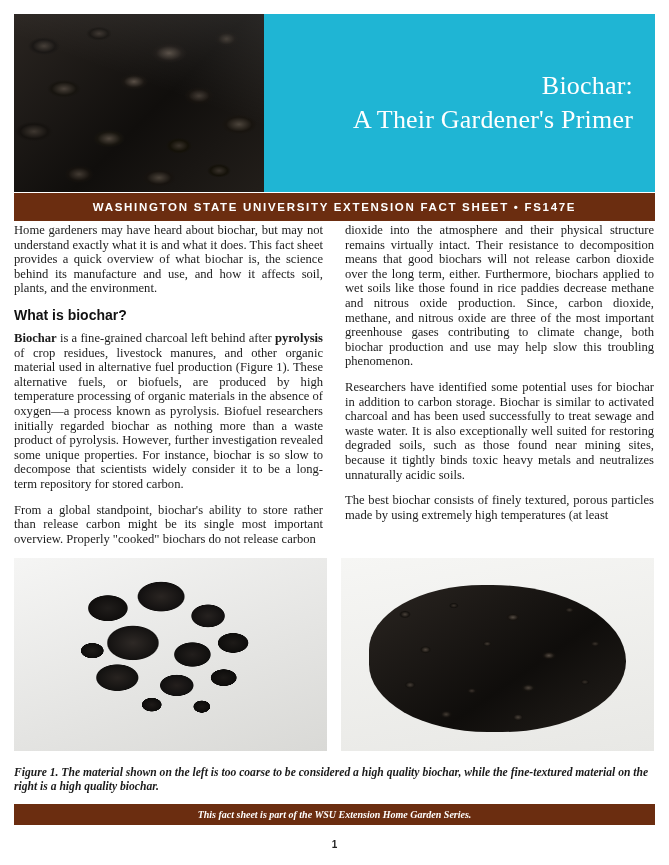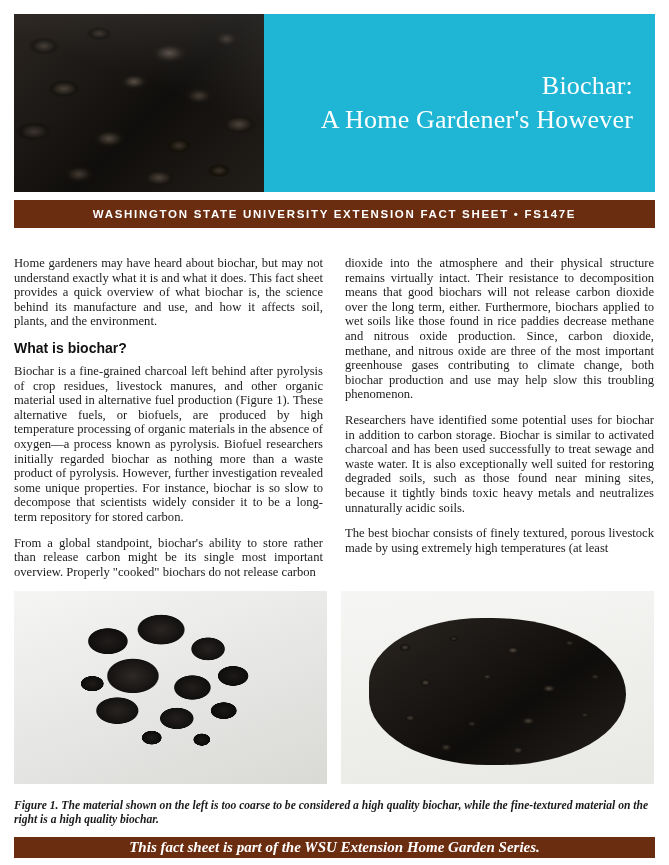"A Home Gardener's However" div.title-line2 { text: Home Gardener's However -> Their Gardener's Primer }
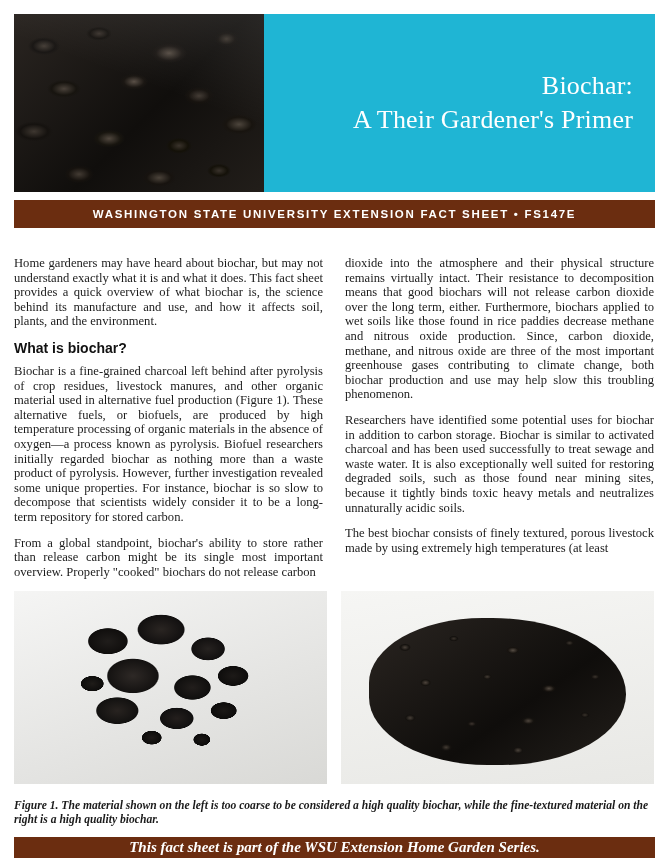"WASHINGTON STATE UNIVERSITY EXTENSION" .banner { margin-top: 8px -> 1px }
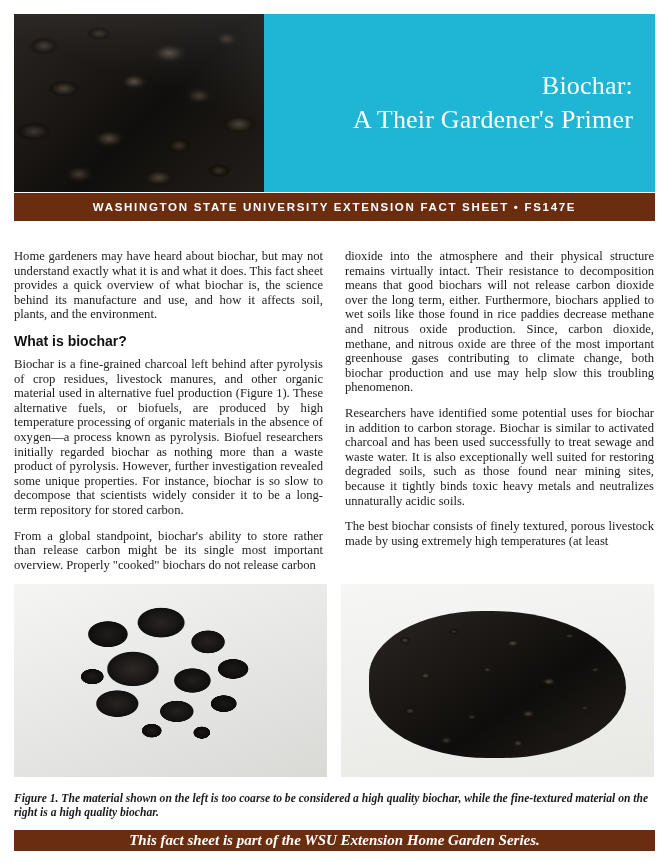"Home gardeners may have heard" .columns { margin-top: 28px -> 2px }
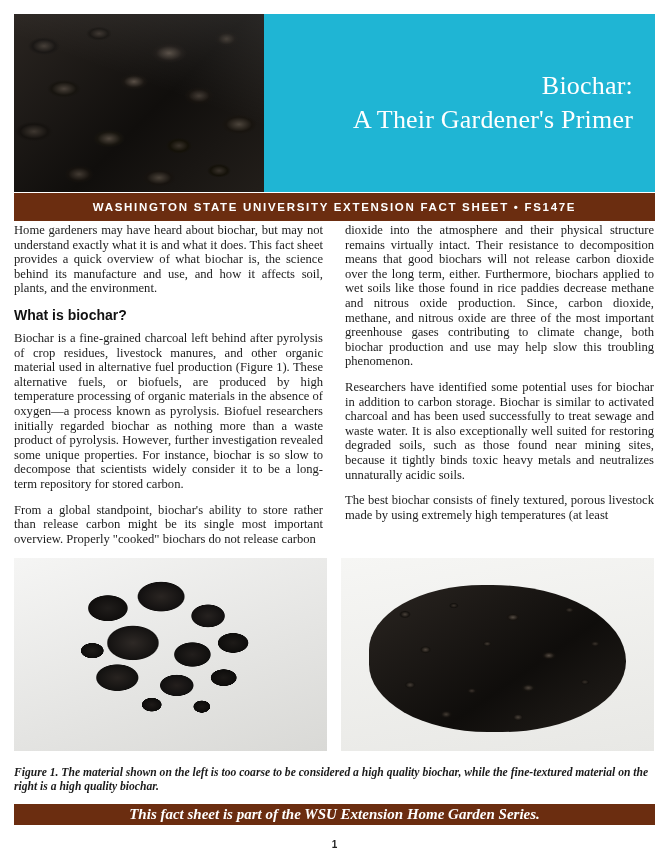"Biochar" .bold { font-weight: normal -> bold }
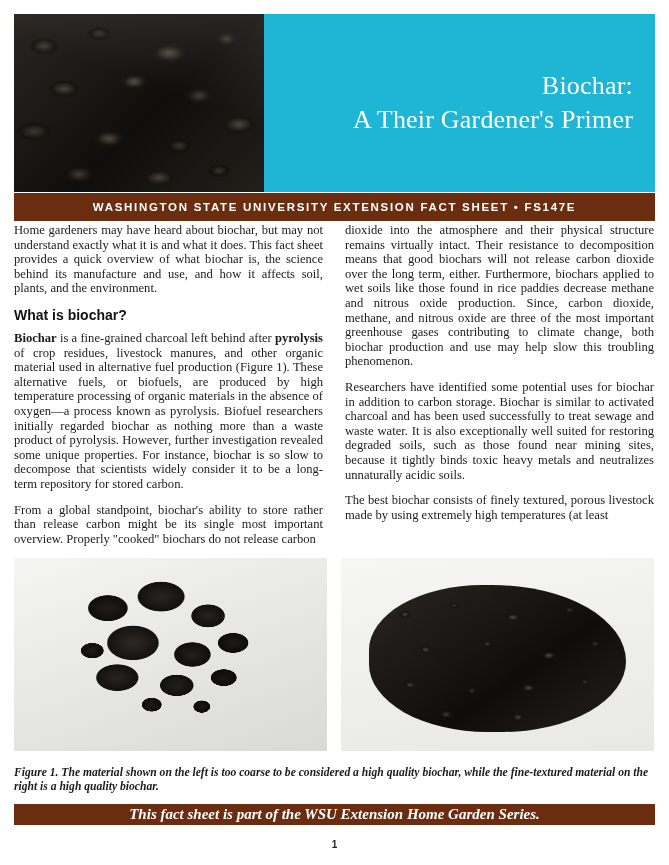"The best biochar consists of" p { text: livestock -> particles }
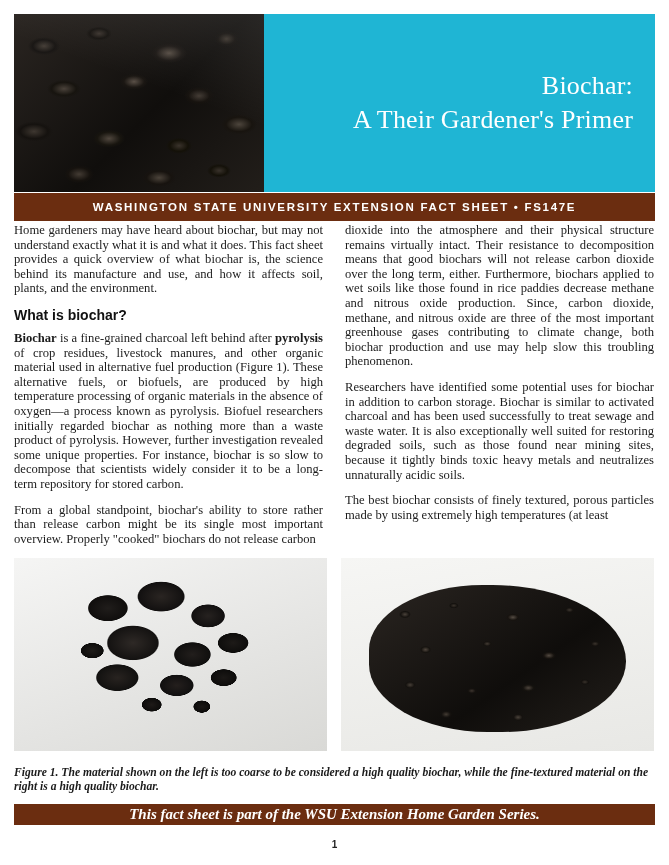"This fact sheet is part" .footer-bar { font-size: 15px -> 10px }
